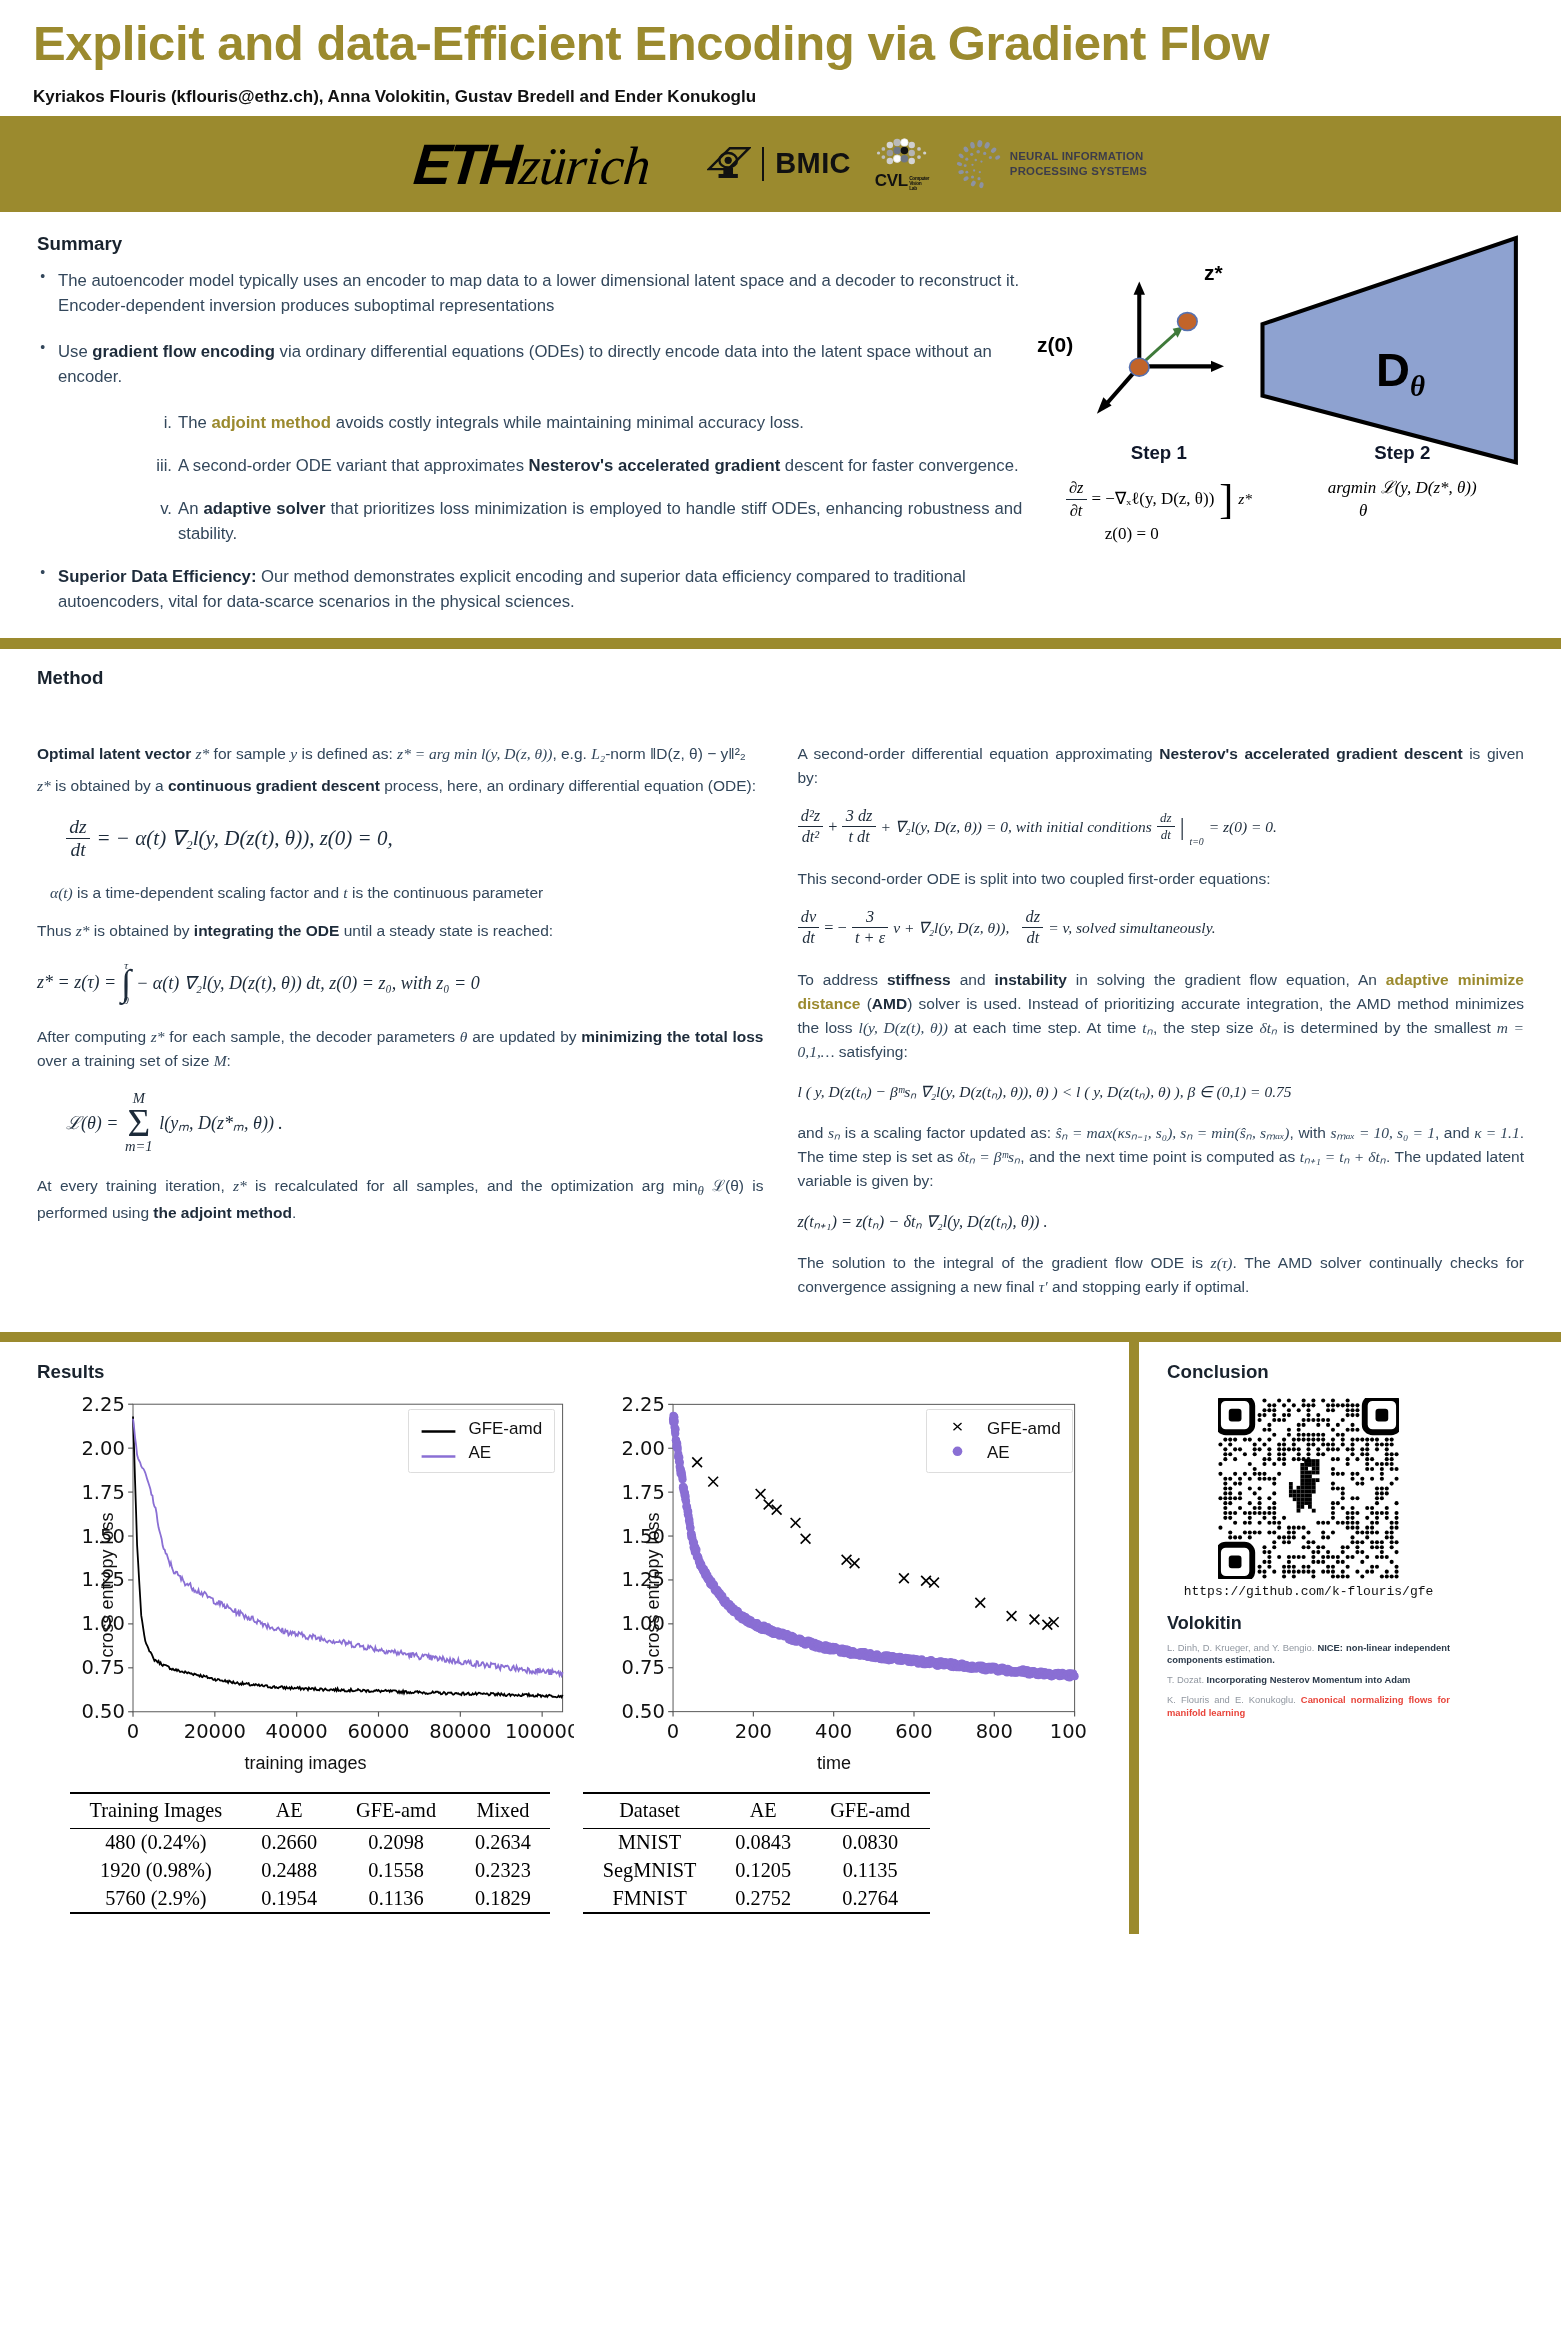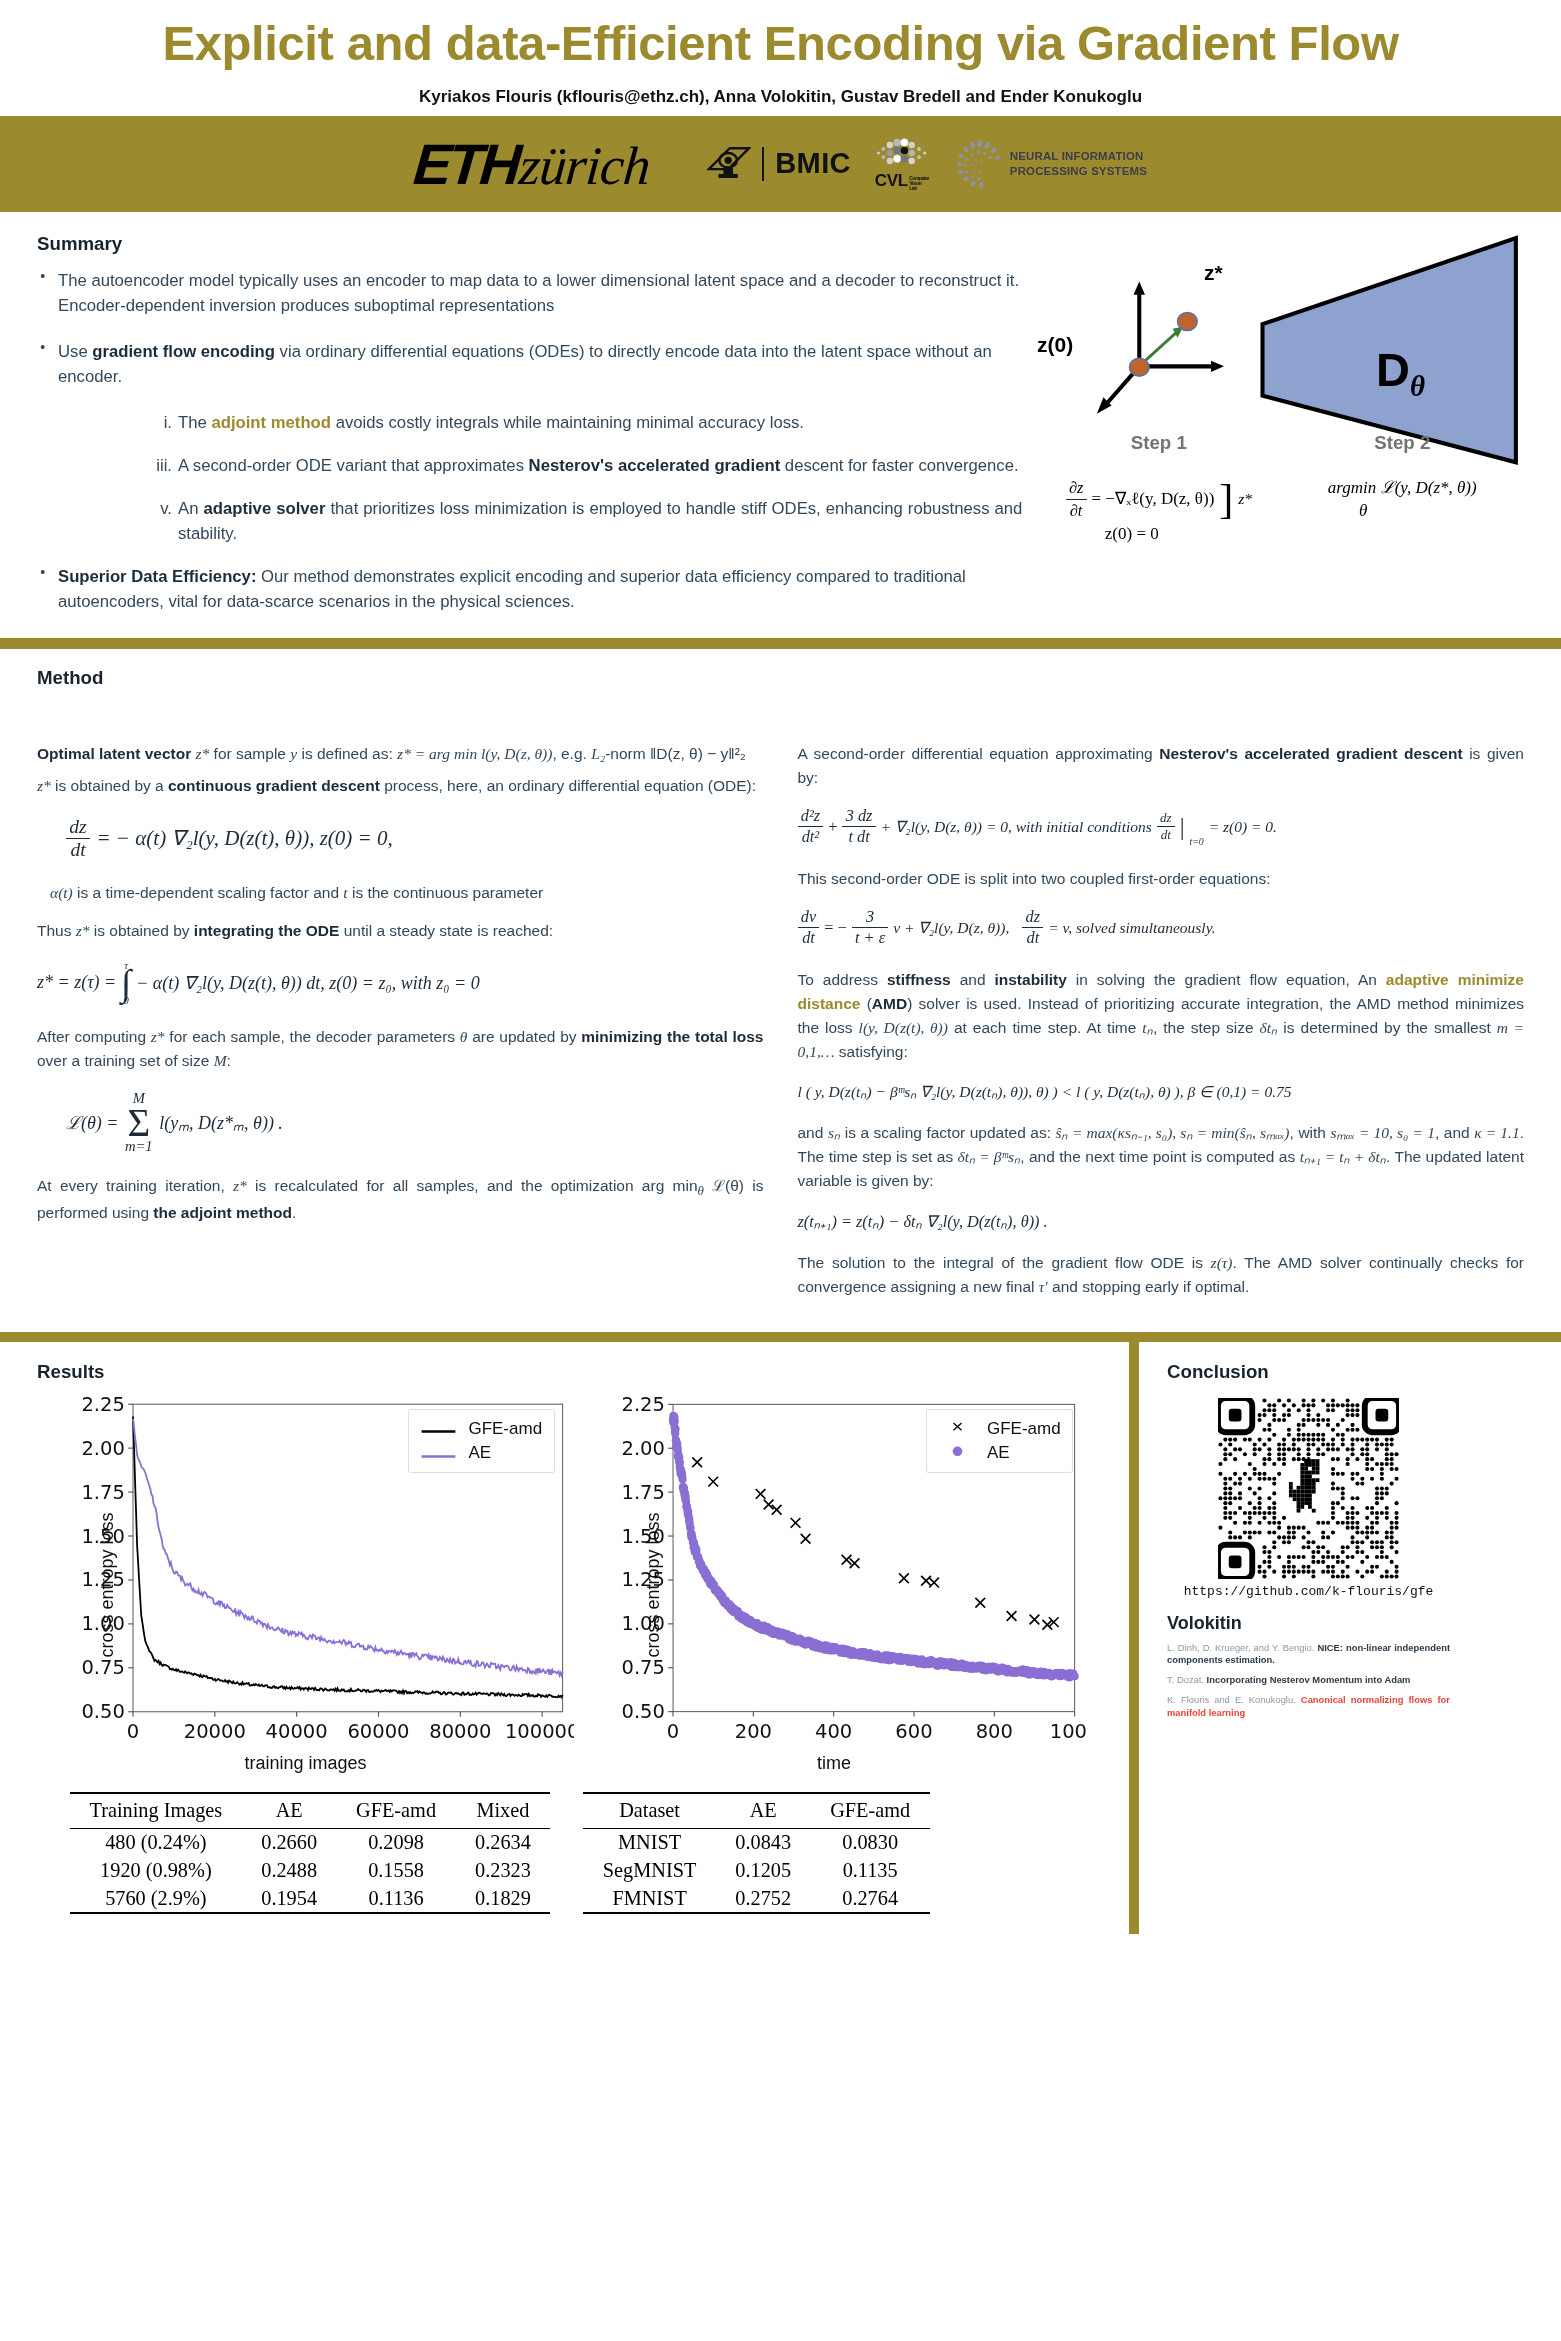"Explicit and data-Efficient Encoding via" .header { text-align: center -> none }
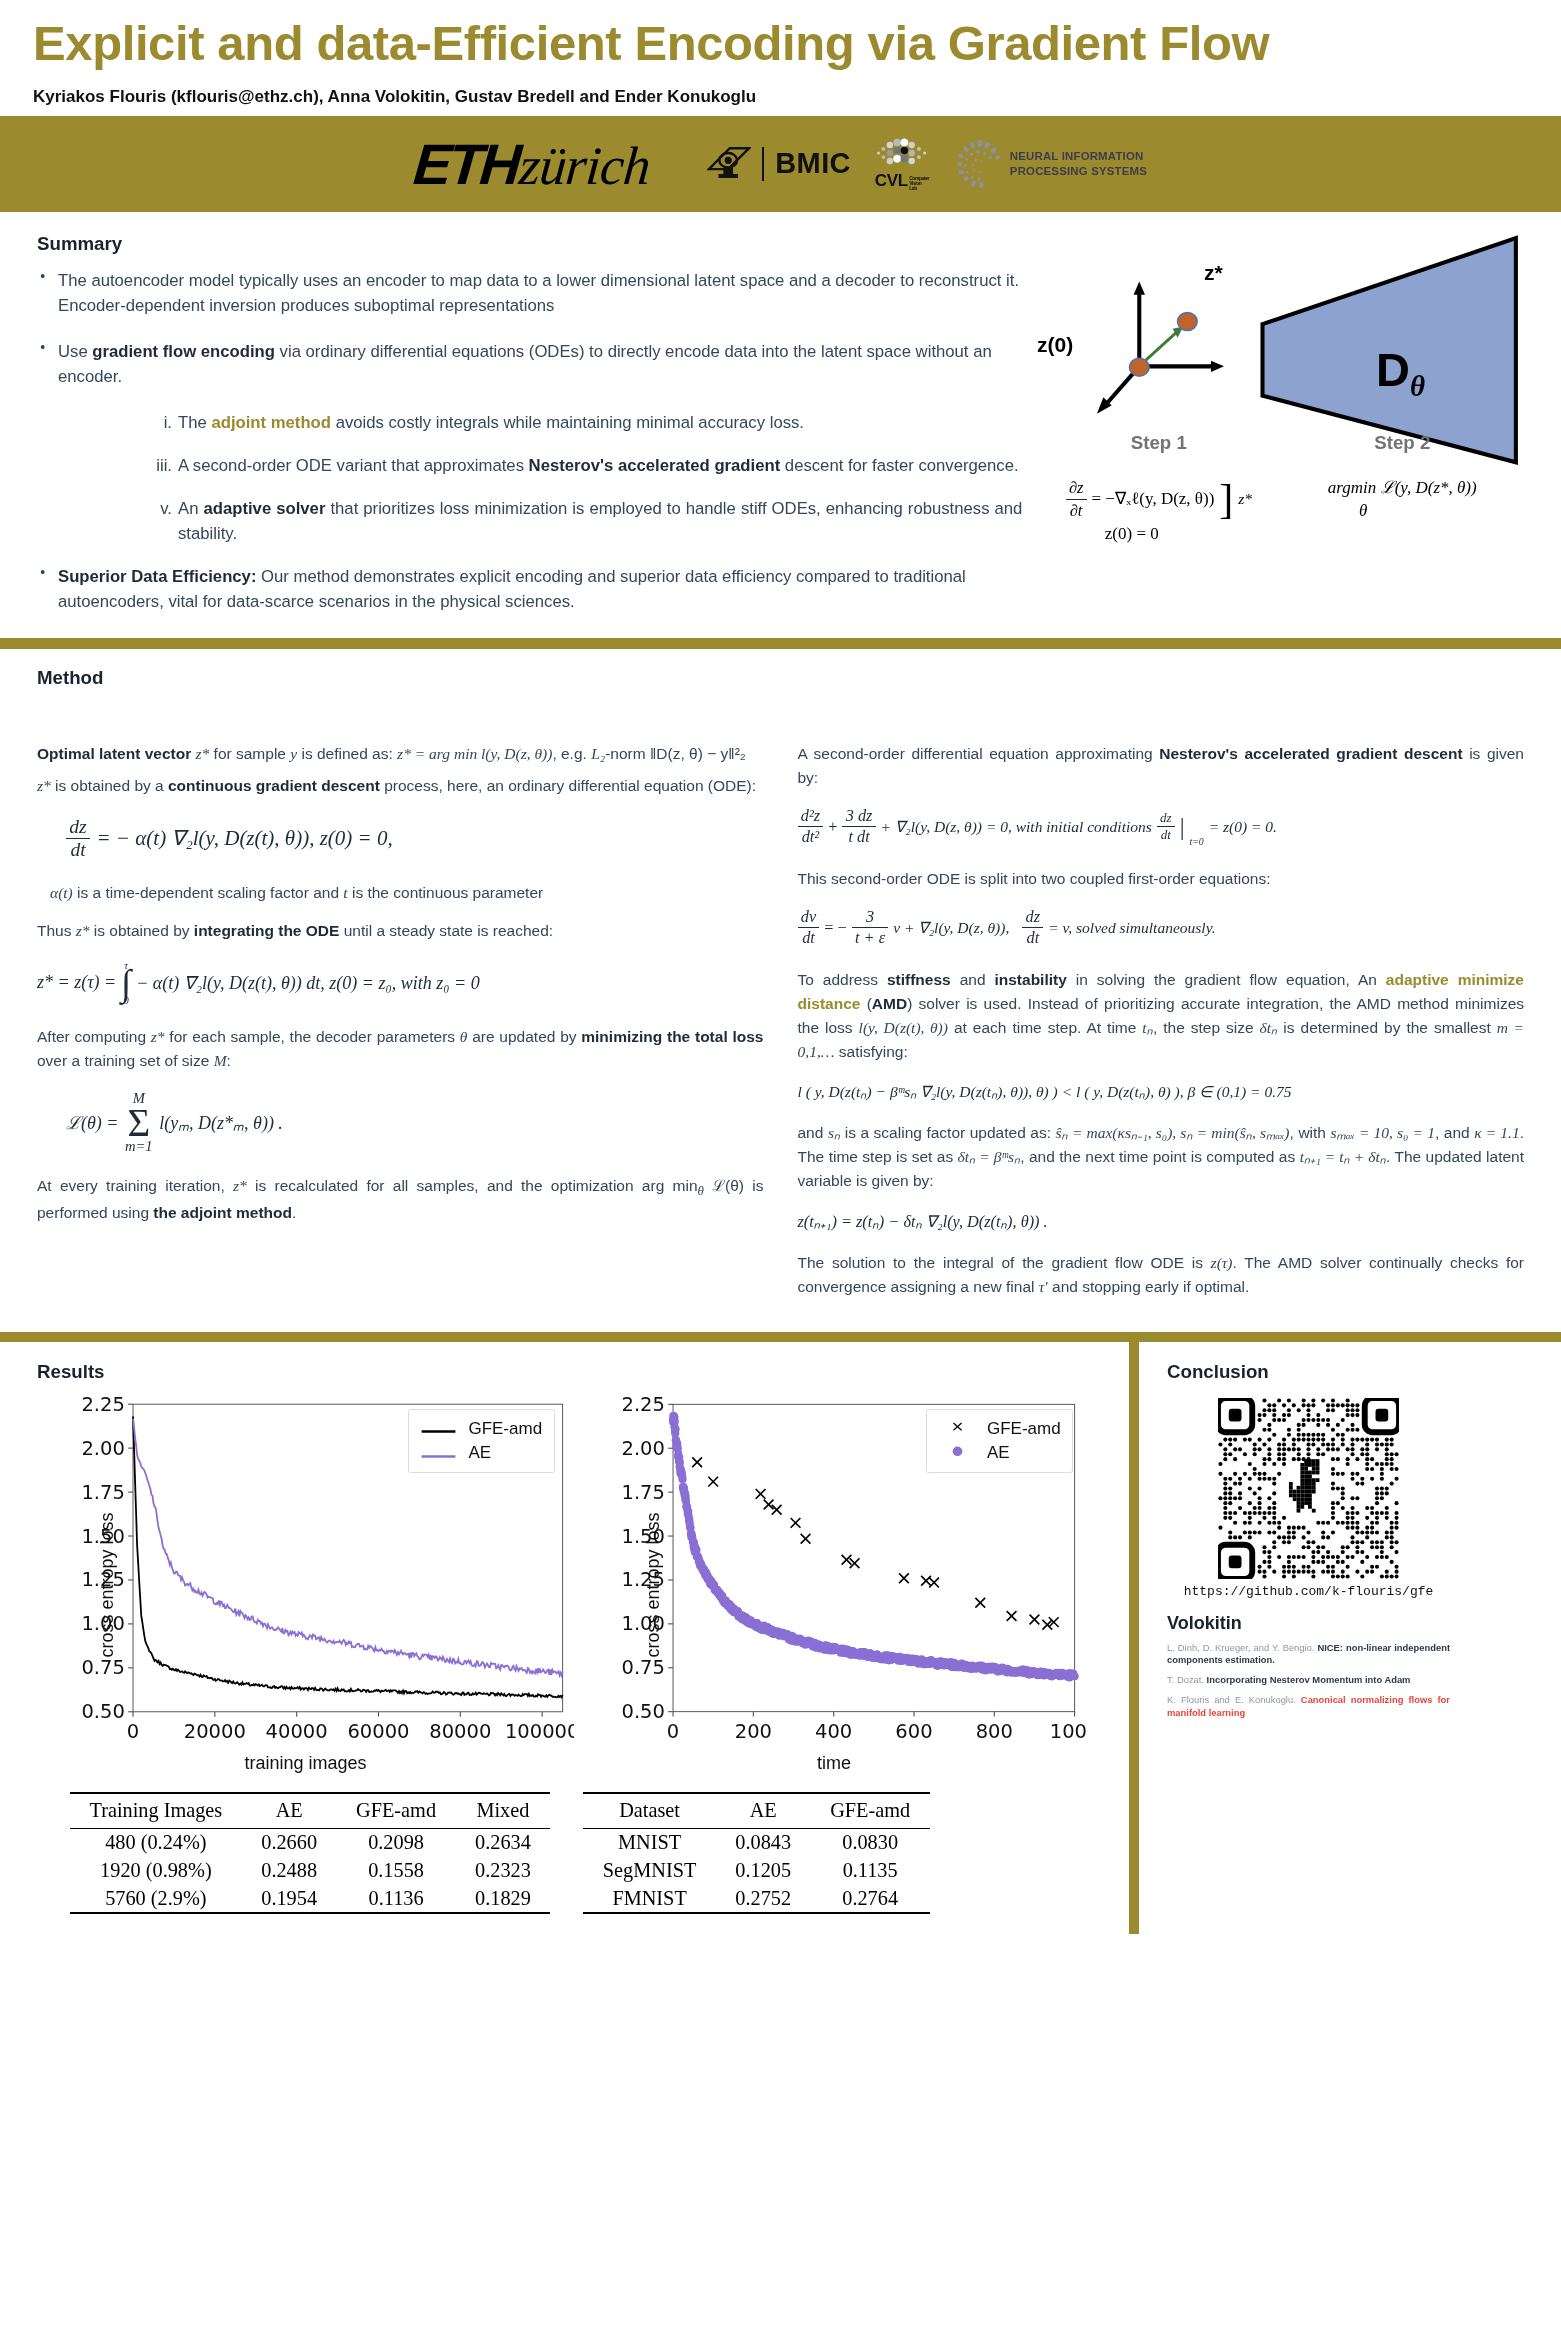"Step 1" .step-title { color: #737373 -> #0f172a; margin-bottom: 23px -> 13px }
